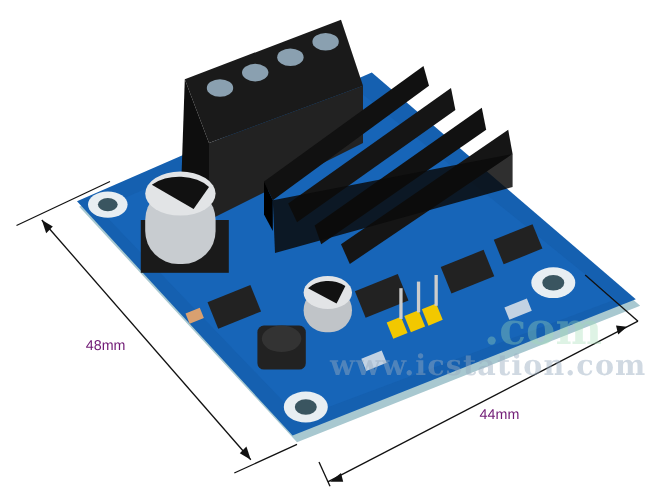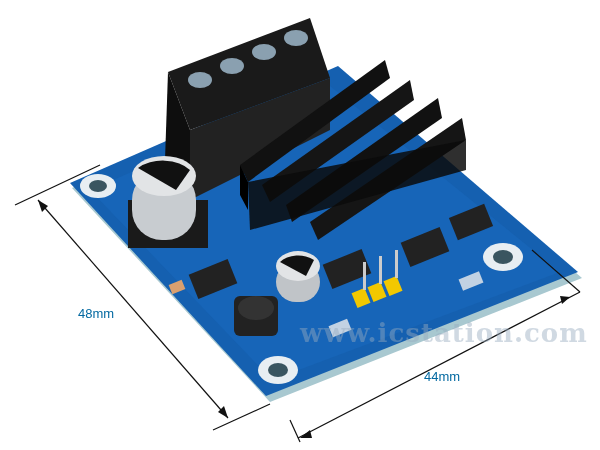"48mm" .dim-label { color: #0369a1 -> #701a75 }
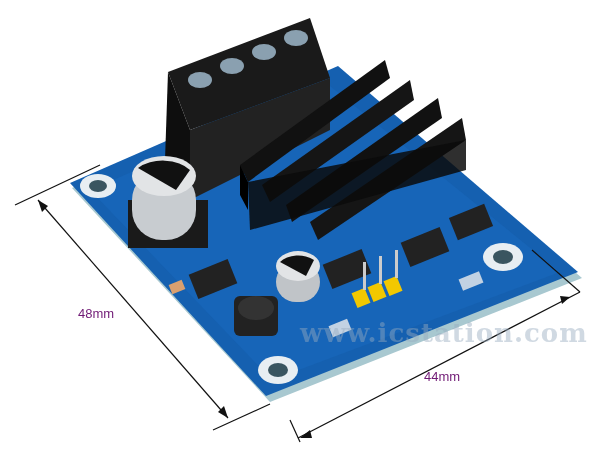".com" div.wm-com { html: none -> <div>.com</div> }
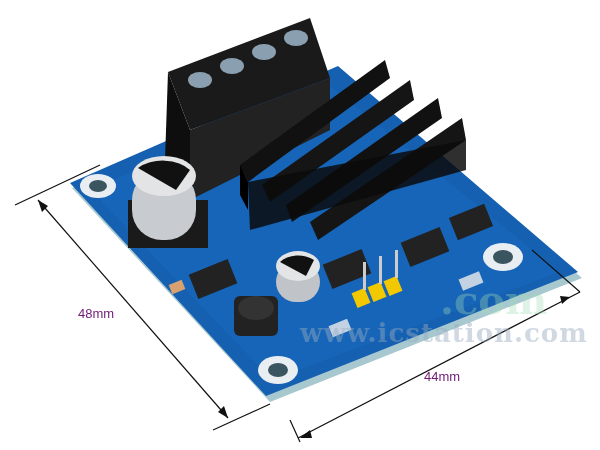"44mm" div.dim-label { left: 424px -> 436px }
